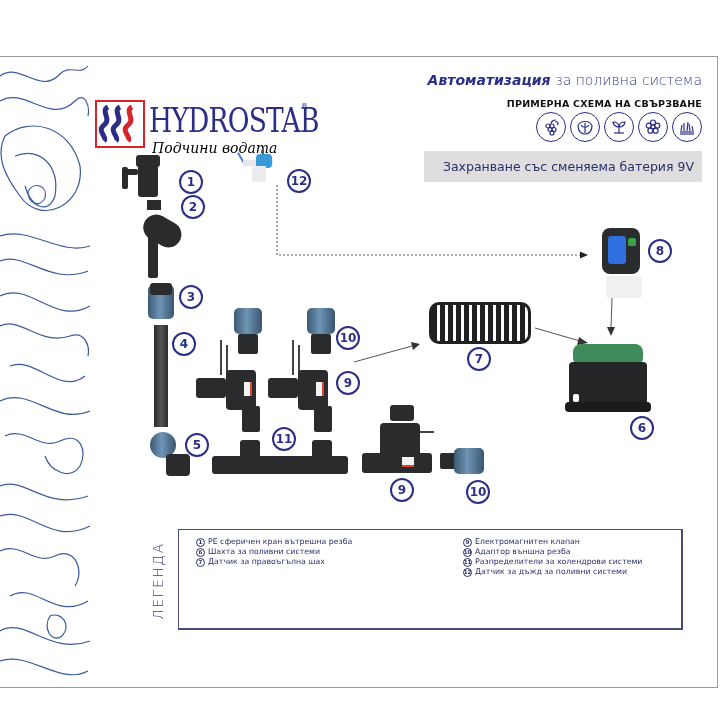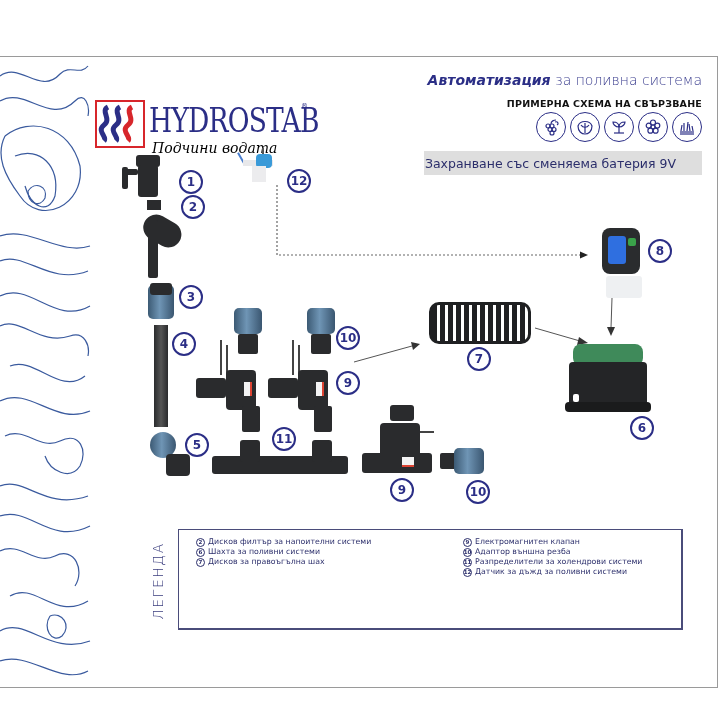"Захранване със сменяема батерия 9V" .battery-bar { height: 24px -> 31px; padding-right: 26px -> 8px }
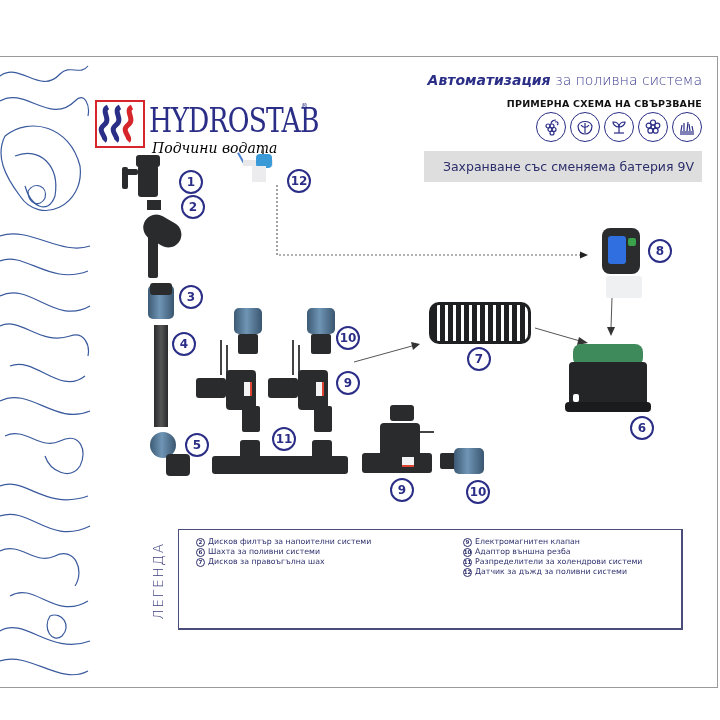"PE сферичен кран вътрешна резба" div.legend-item { html: none -> <div> <span>1</span> <span>PE сферичен кран вътрешна резба</span> </div> }
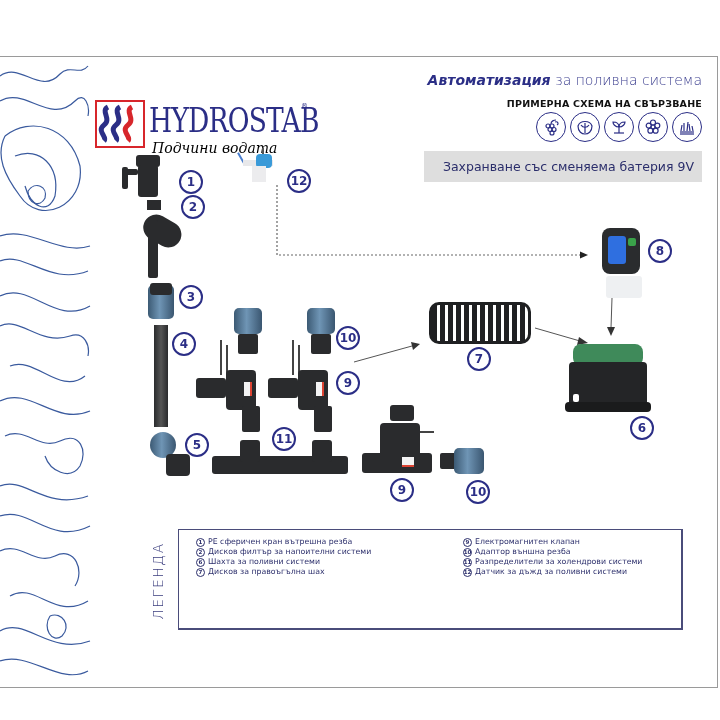"Дисков филтър за напоителни системи" div.legend-item { html: <div> <span>2</span> <span>Дисков филтър за напоителни системи</span> </div> -> none }
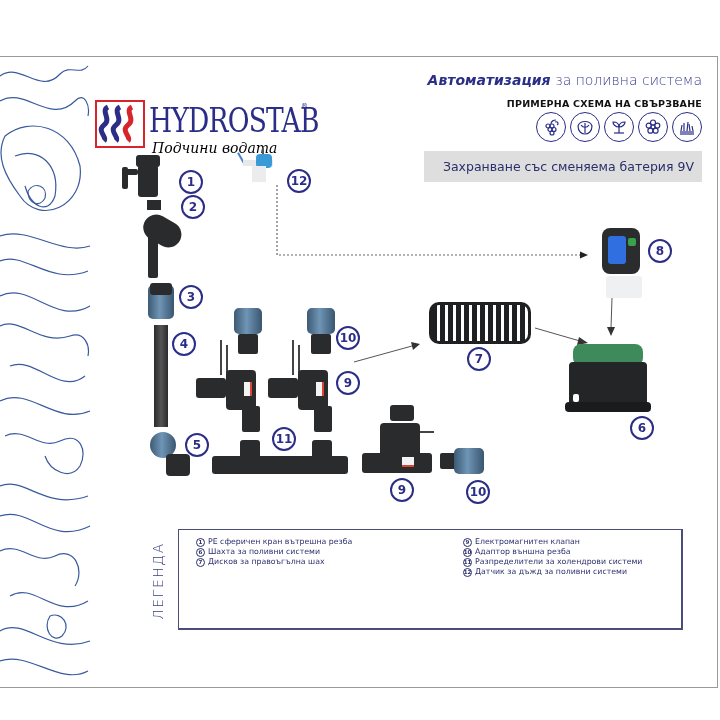"Дисков за правоъгълна шах" span { text: Дисков -> Датчик }
